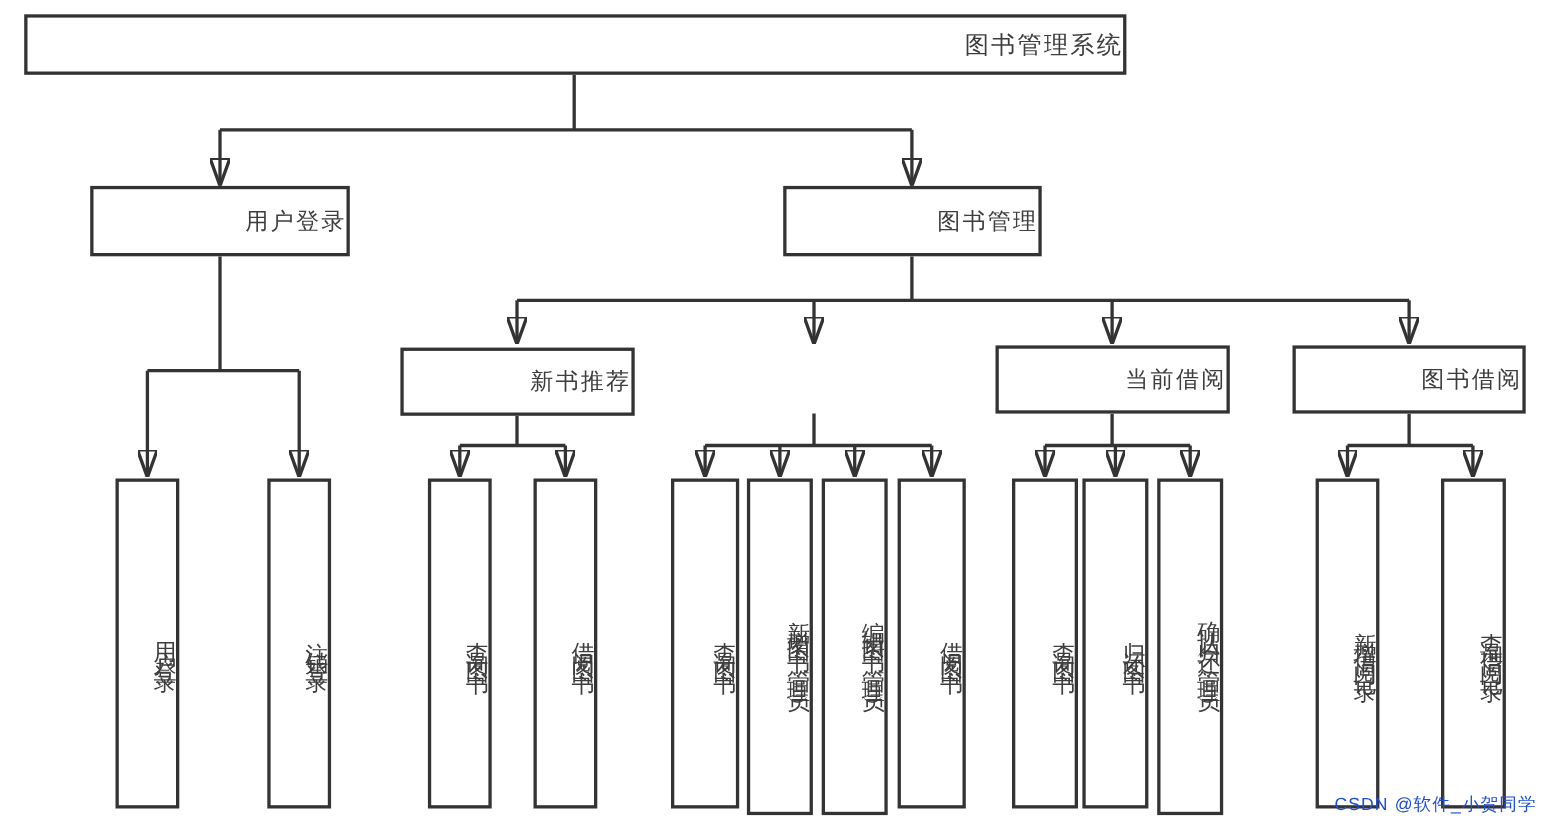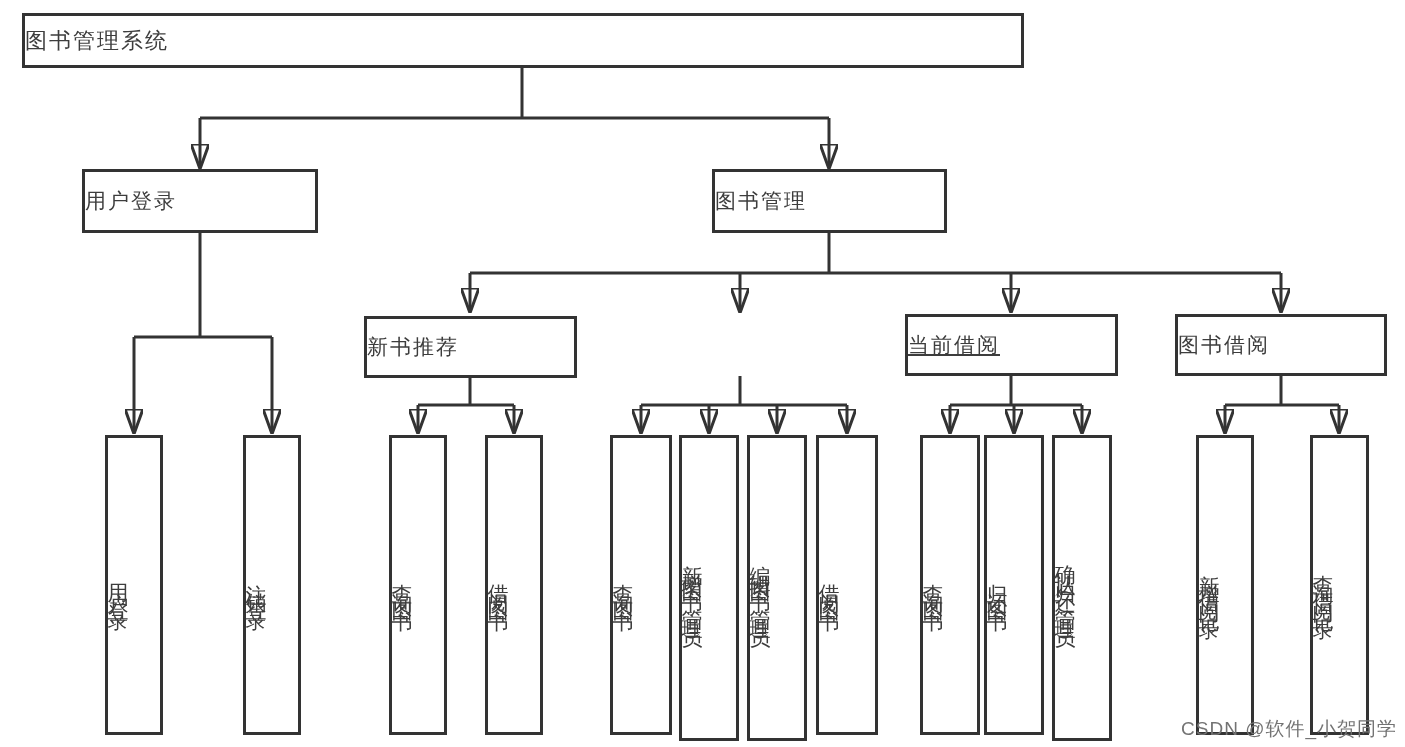"图书管理系统" .box { justify-content: flex-start -> flex-end }
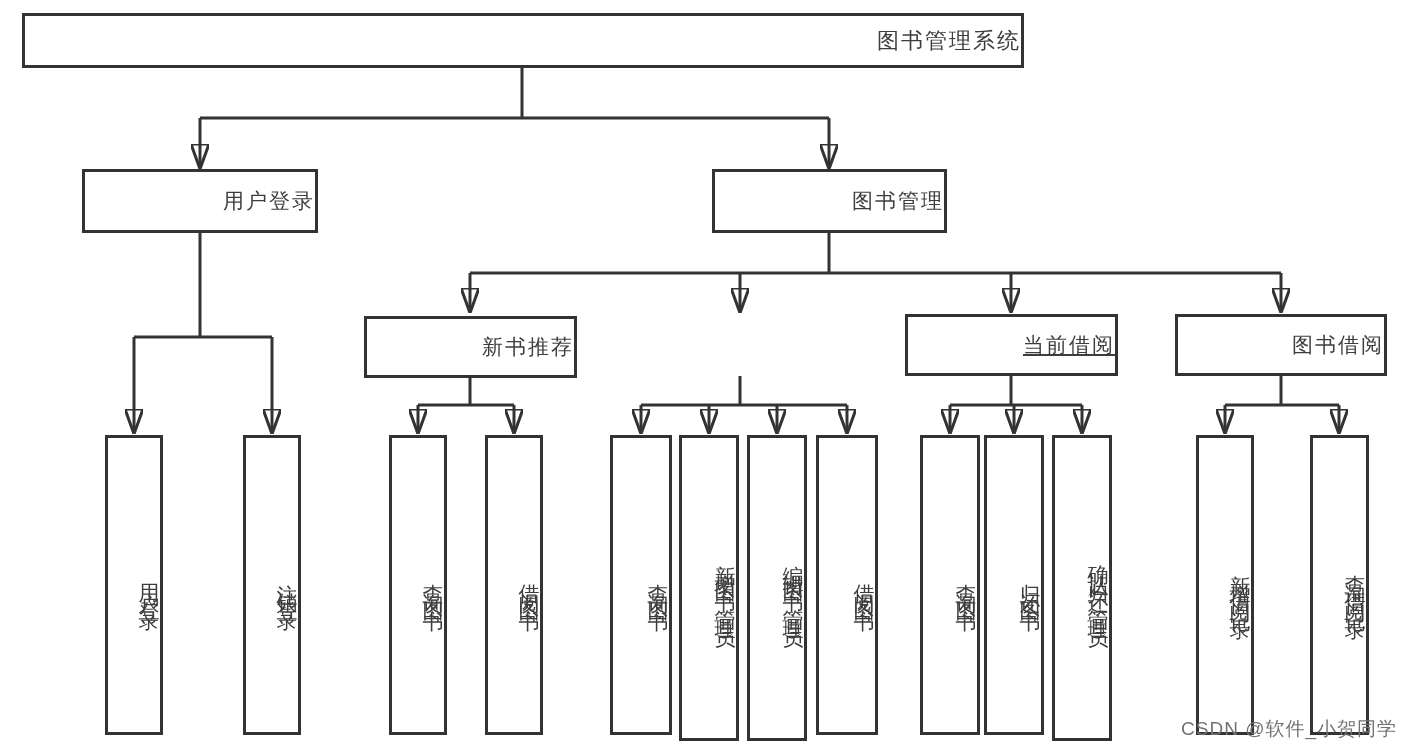"当前借阅" .p-cur-borrow { text-decoration: underline -> none }
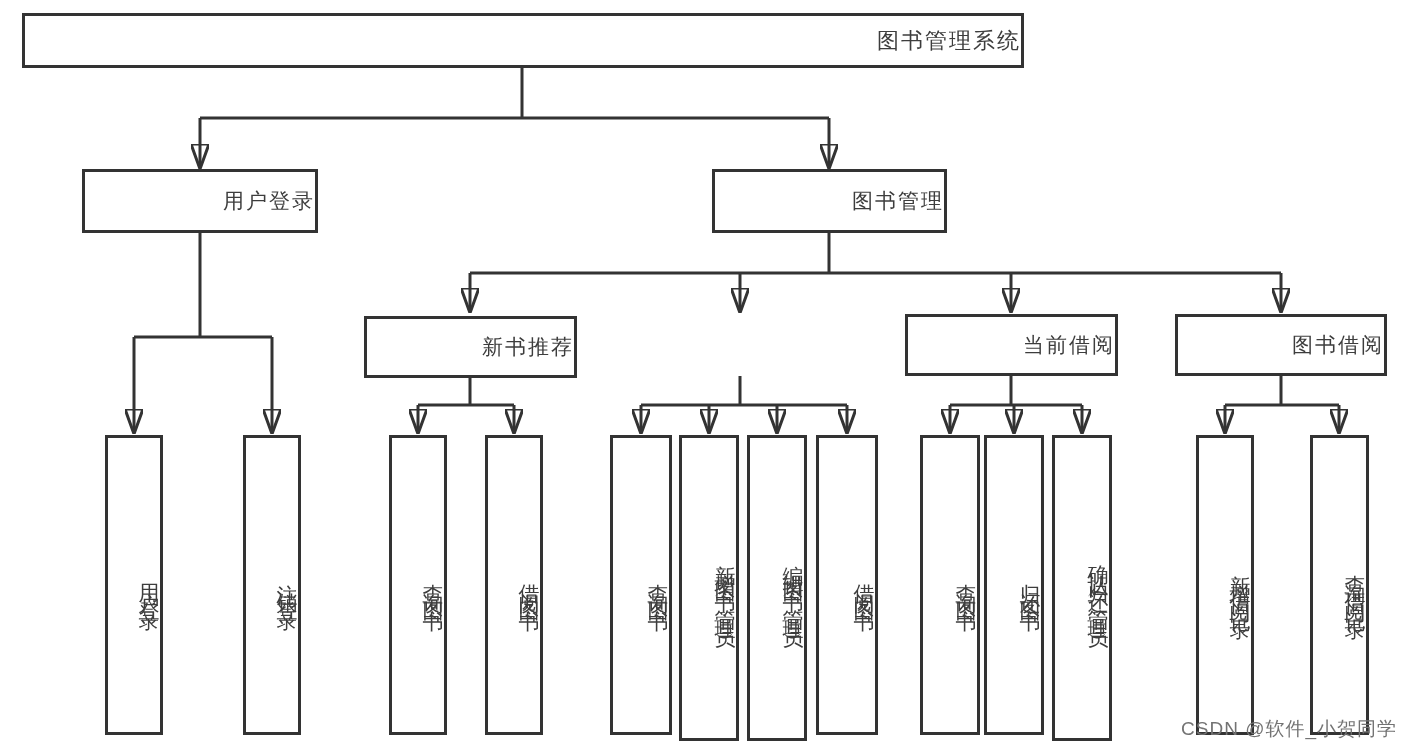"CSDN @软件_小贺同学" .watermark { color: #737373 -> #1d4ed8; font-size: 19px -> 16px }
